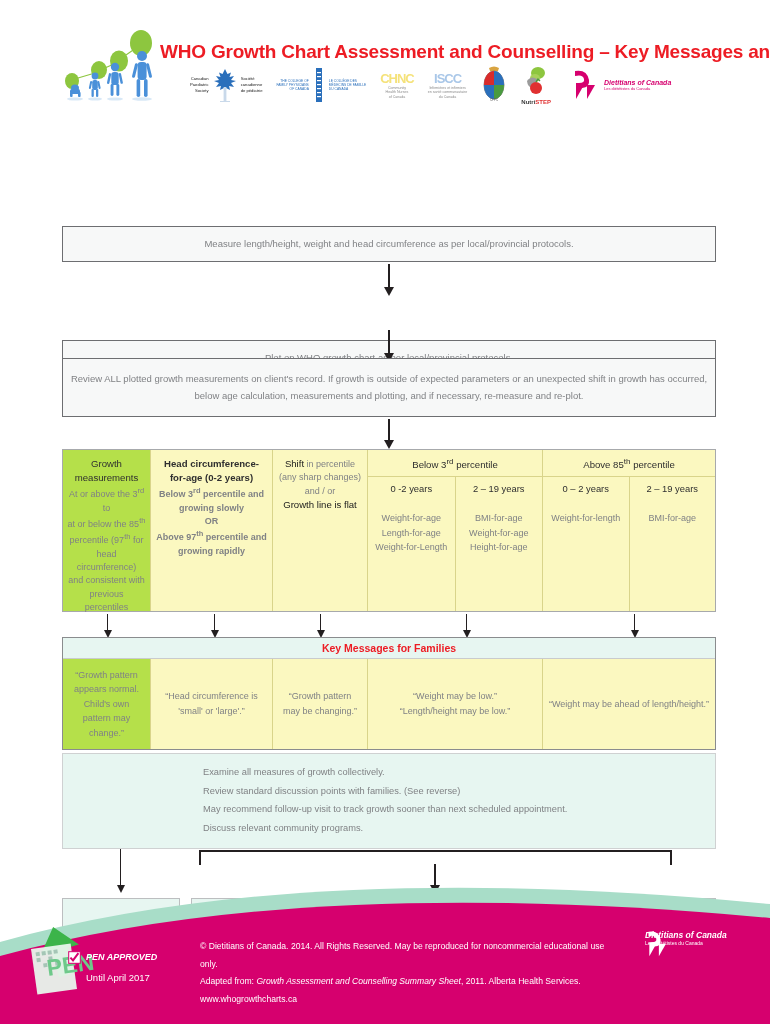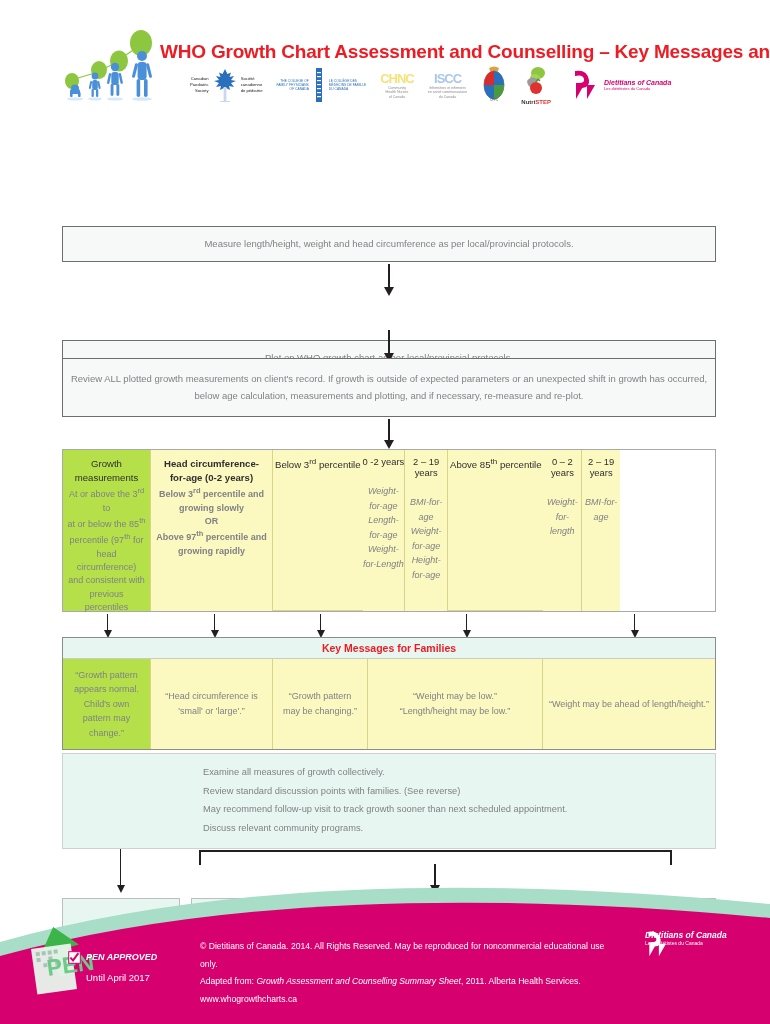"Shift in percentile" div.crit-col { html: none -> <div> <div> <div><span>Shift</span><span> in percentile</span></div> <div>(any sharp changes)</div> <div>and / or</div> <div>Growth line is flat</div> </div> </div> }
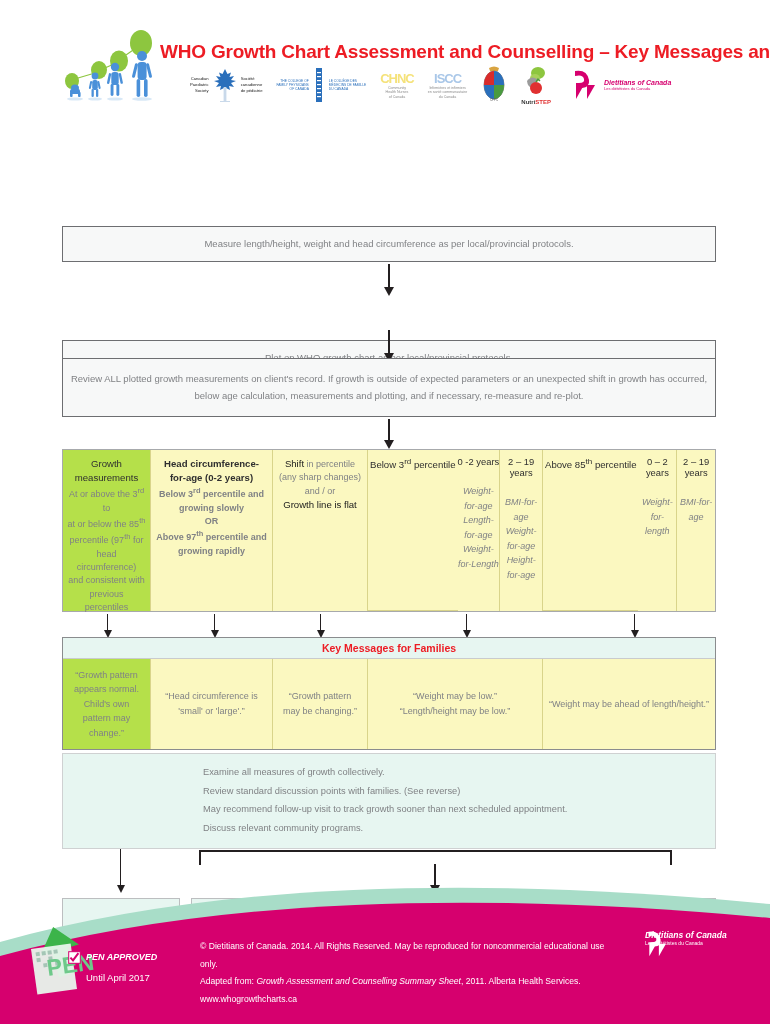"Below 3rd percentile" .grp { flex-direction: row -> column }
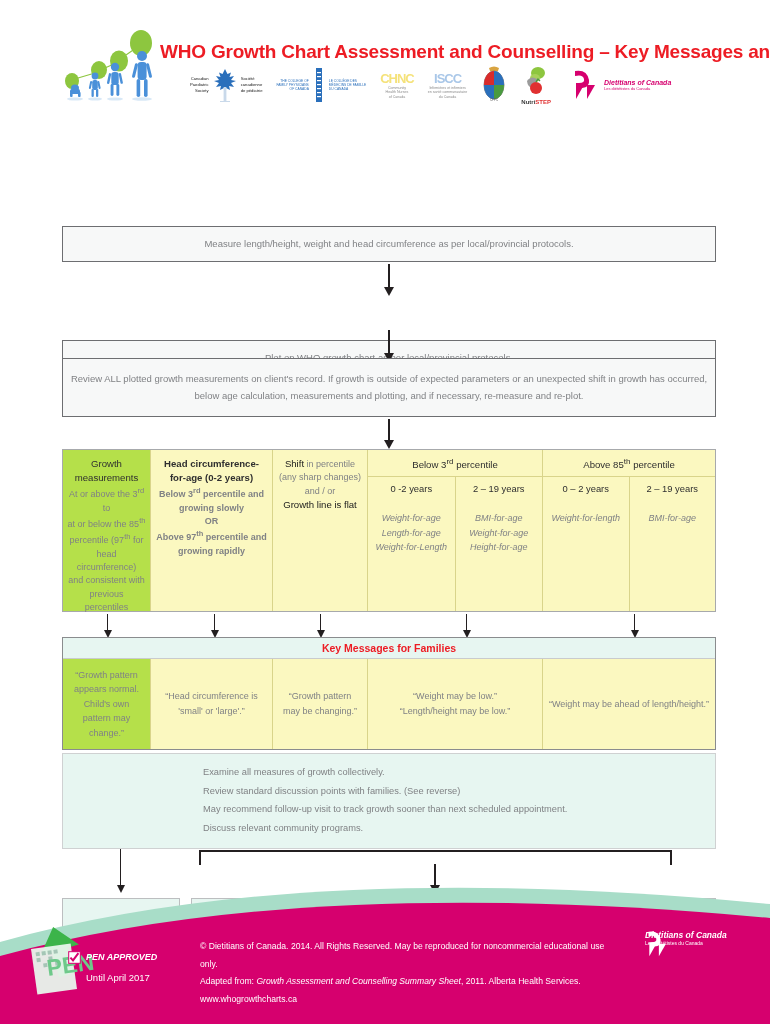"Weight-for-age" .sub-list { font-style: italic -> none }
